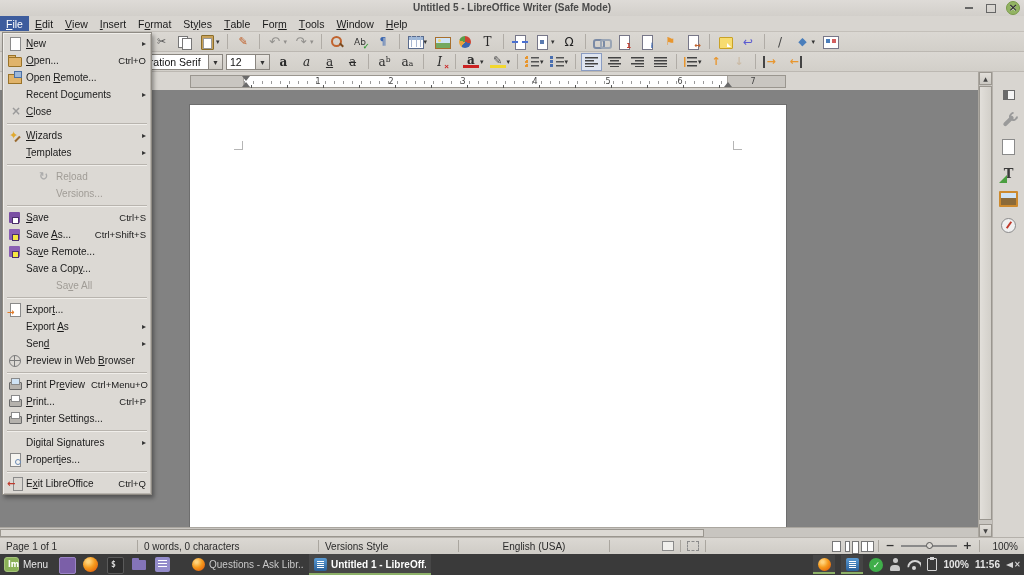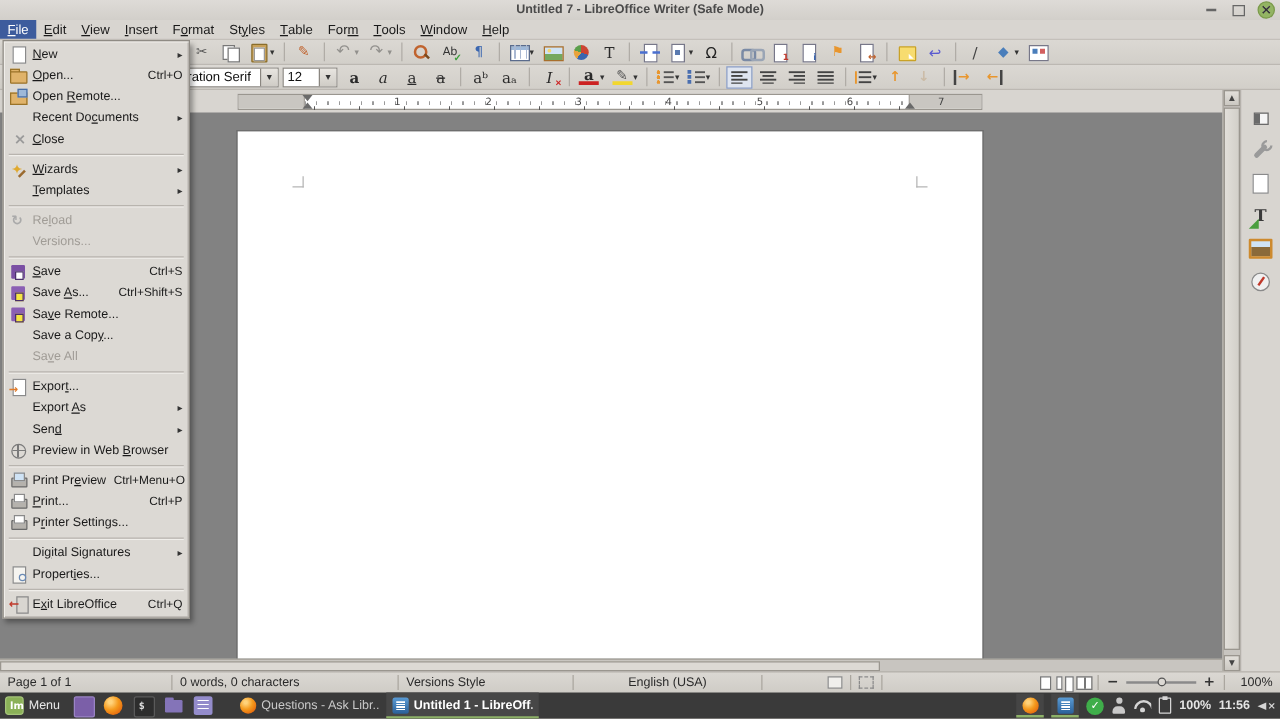"Untitled 7 - LibreOffice Writer" div.wtitle { text: 7 -> 5 }
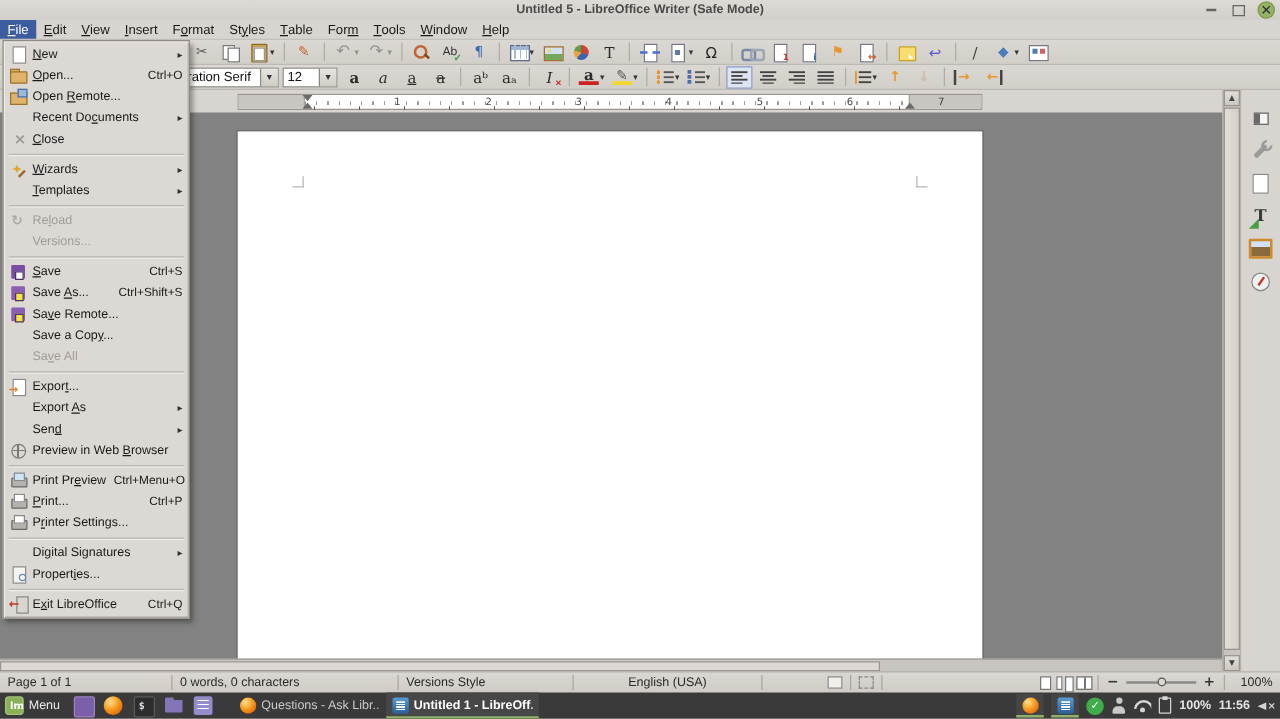"Reload" .menu-item.disabled { margin-left: none -> 30px }
